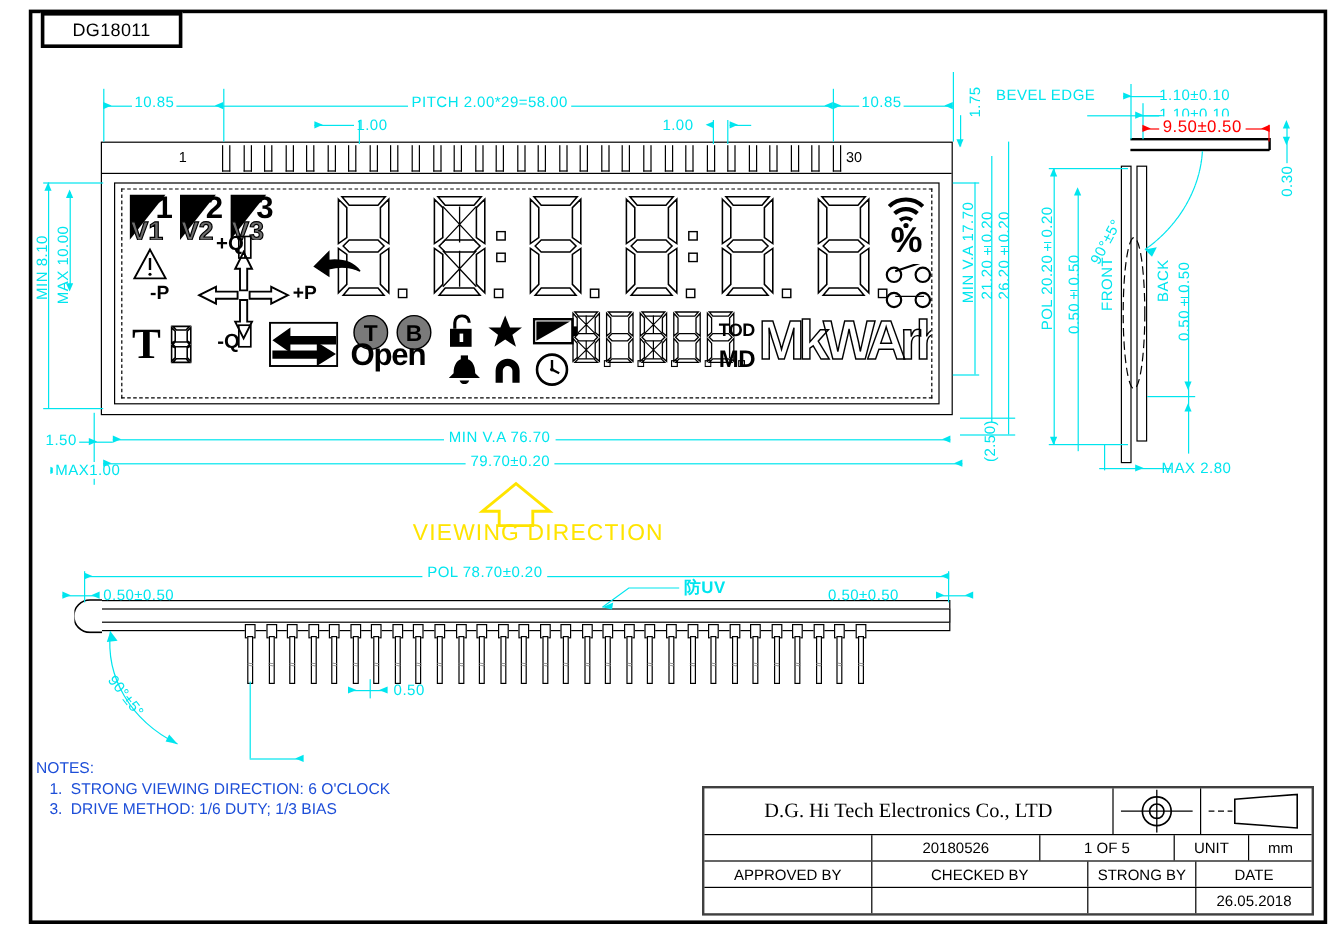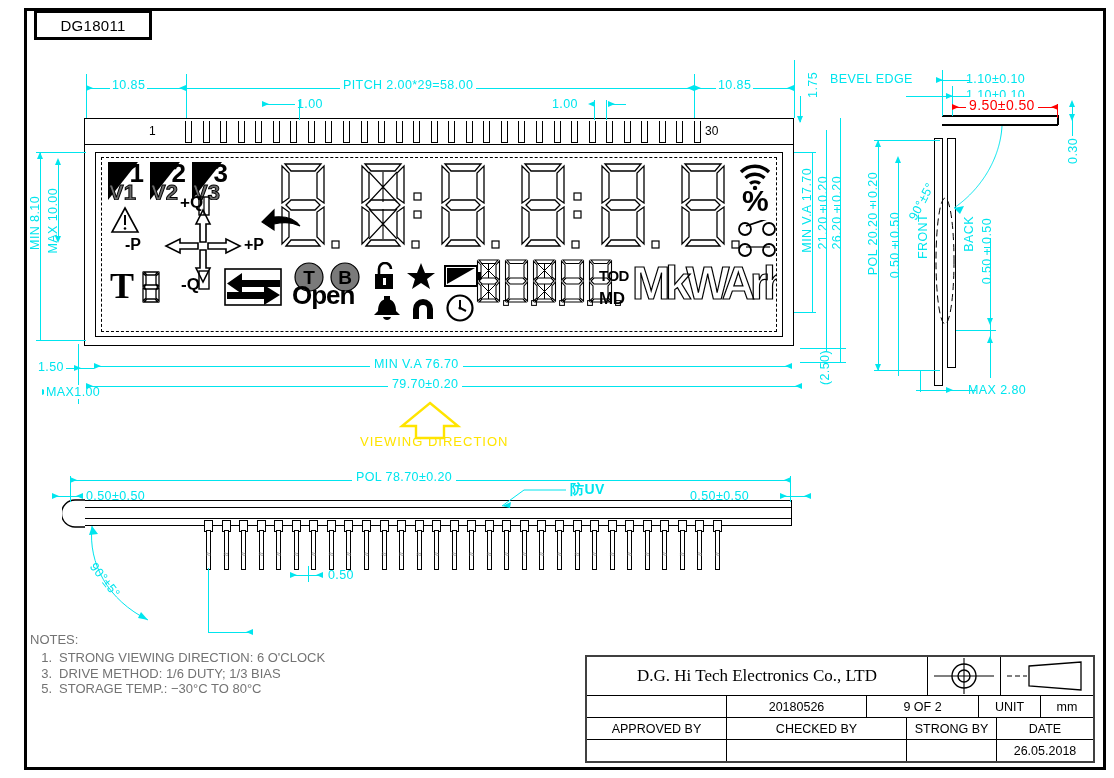"MD" span.gly { font-size: 17px -> 20px }
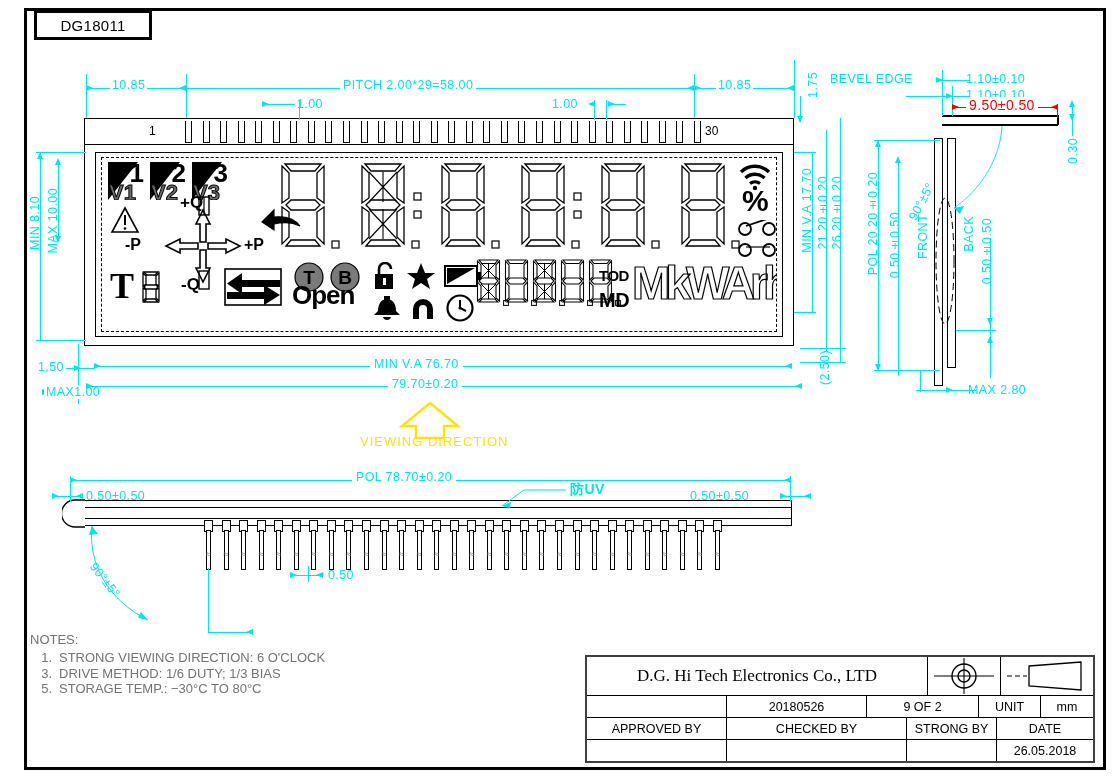"VIEWING DIRECTION" span.dim { font-size: 13px -> 19px; left: 360px -> 344px }
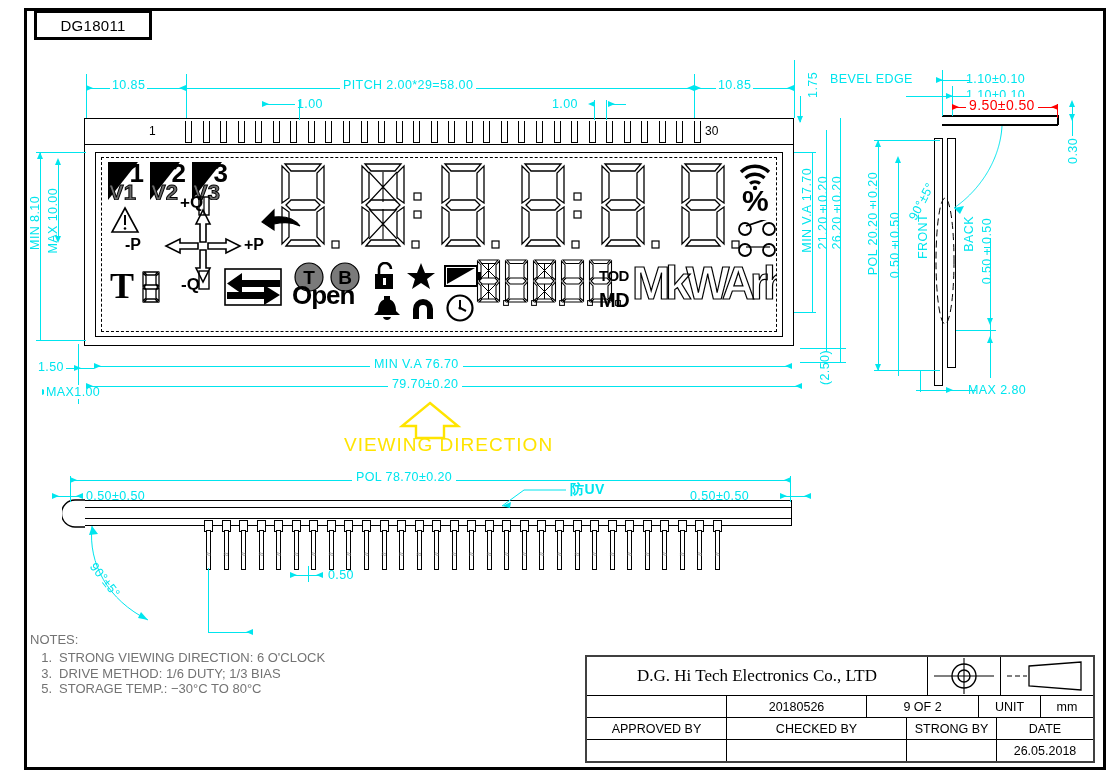"NOTES:" #notes { color: #737373 -> #1d4ed8 }
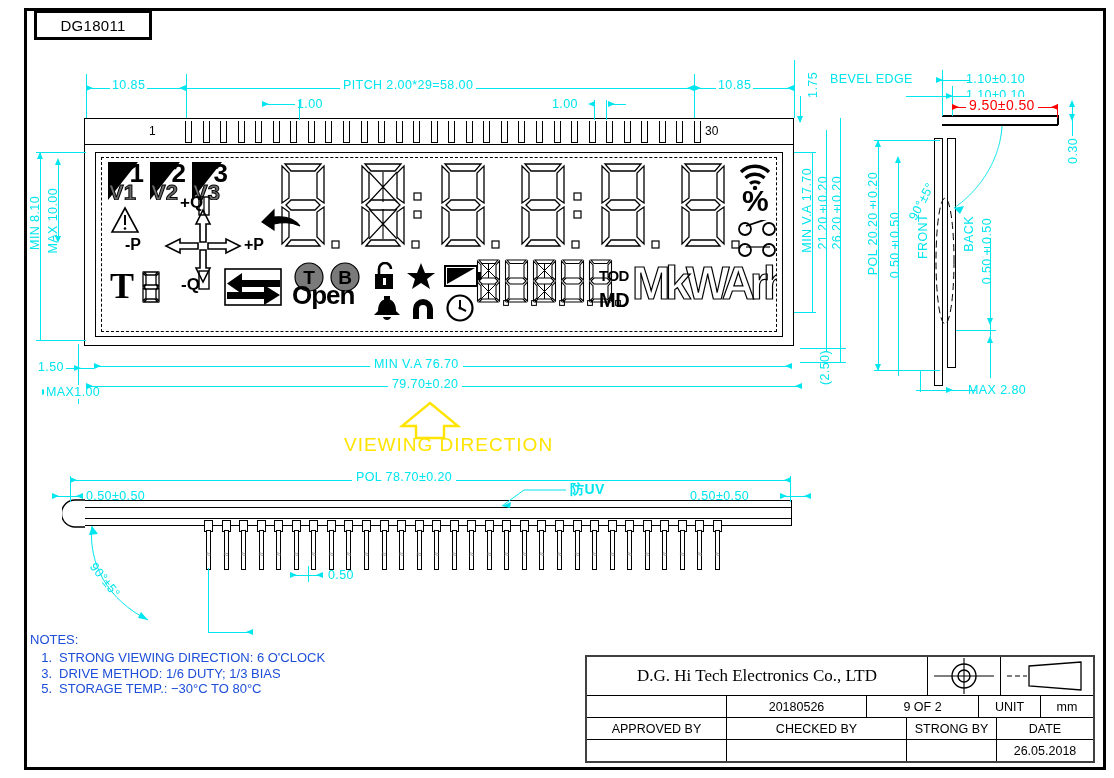"5. STORAGE TEMP.: −30°C TO" li { html: <li><span>5.</span><span>STORAGE TEMP.: −30°C TO 80°C</span></li> -> none }
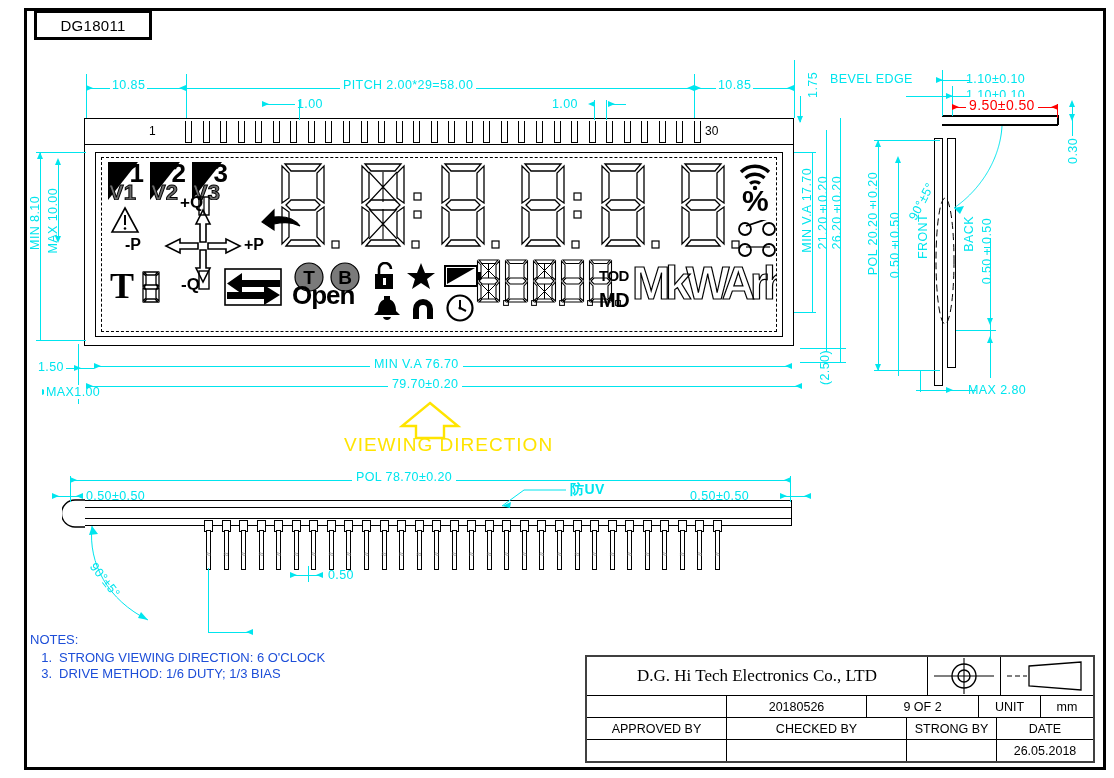"9 OF 2" div.tb-cell { text: 9 OF 2 -> 1 OF 5 }
